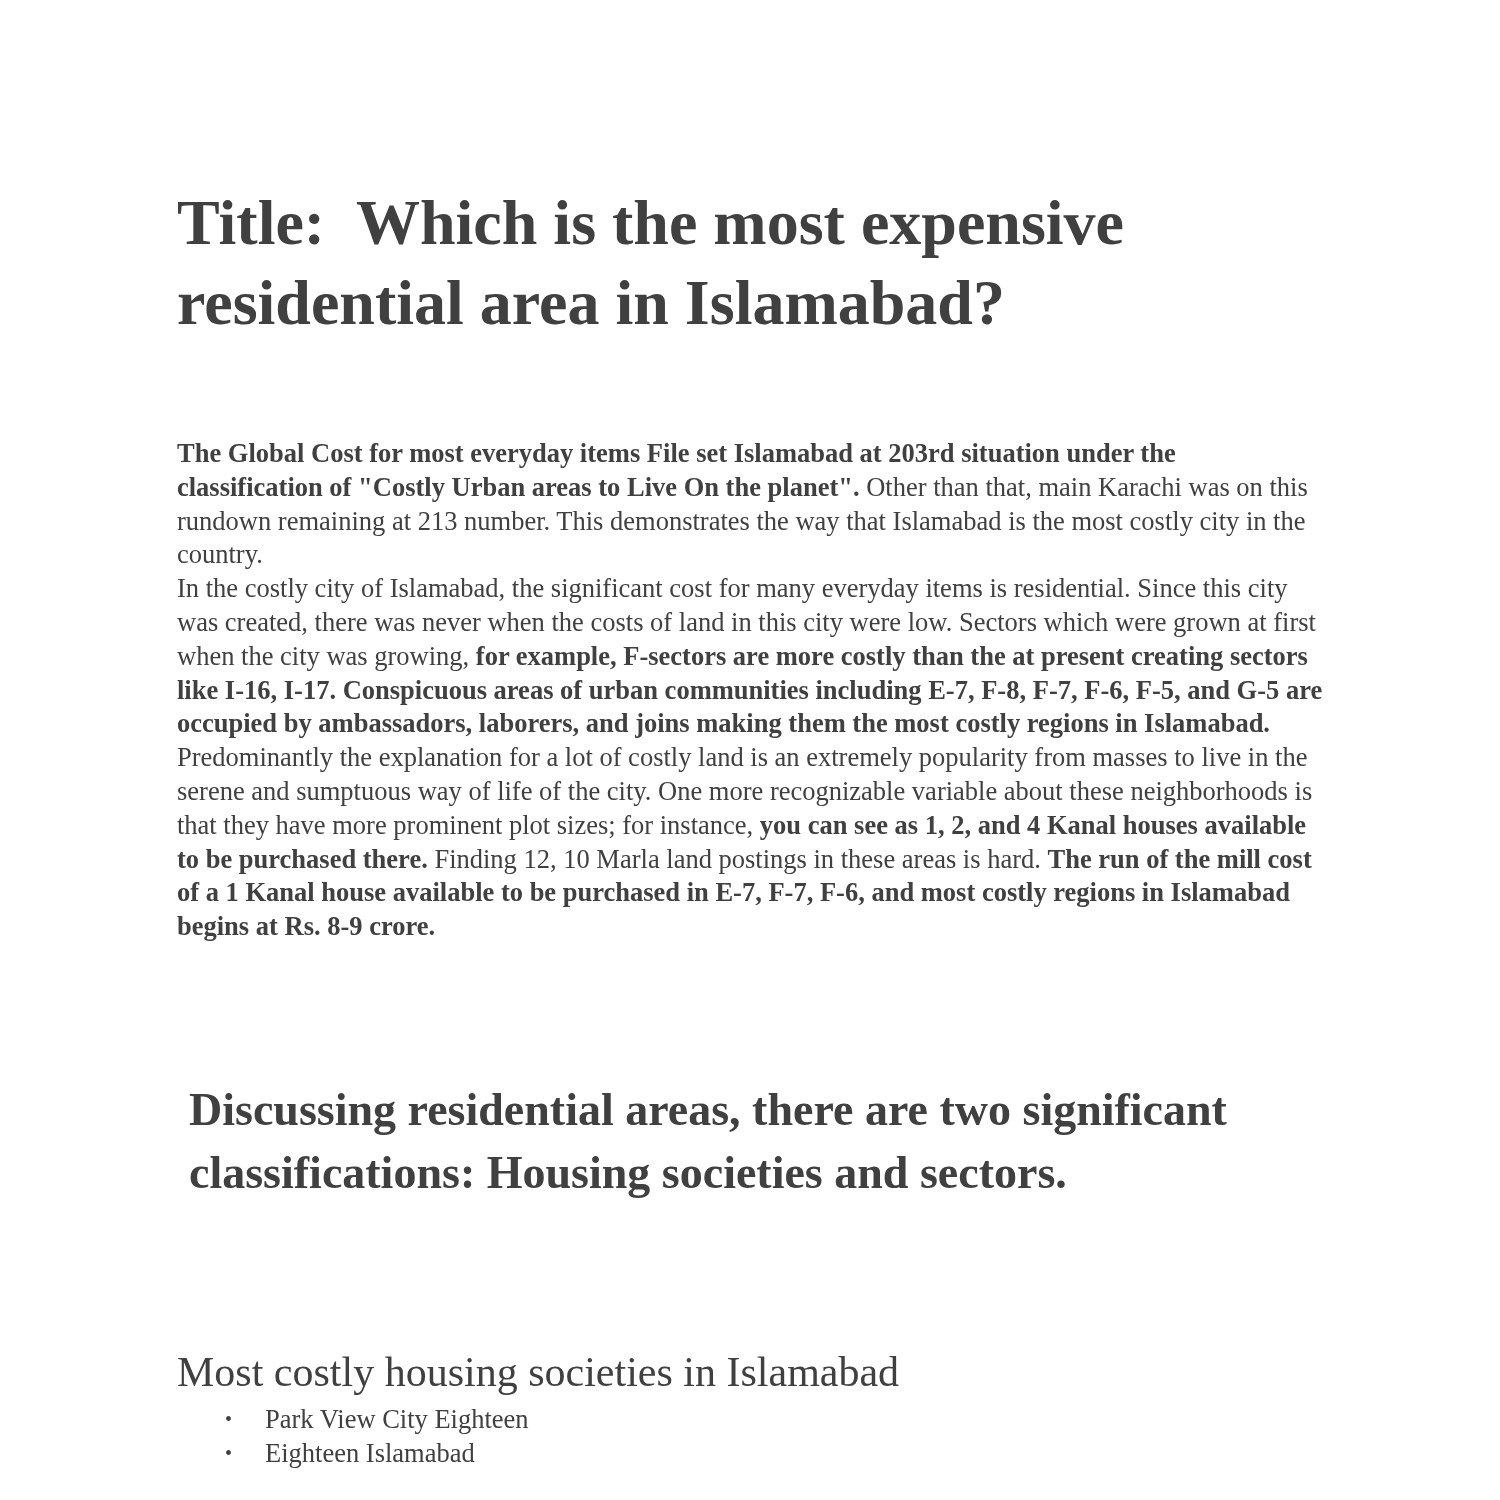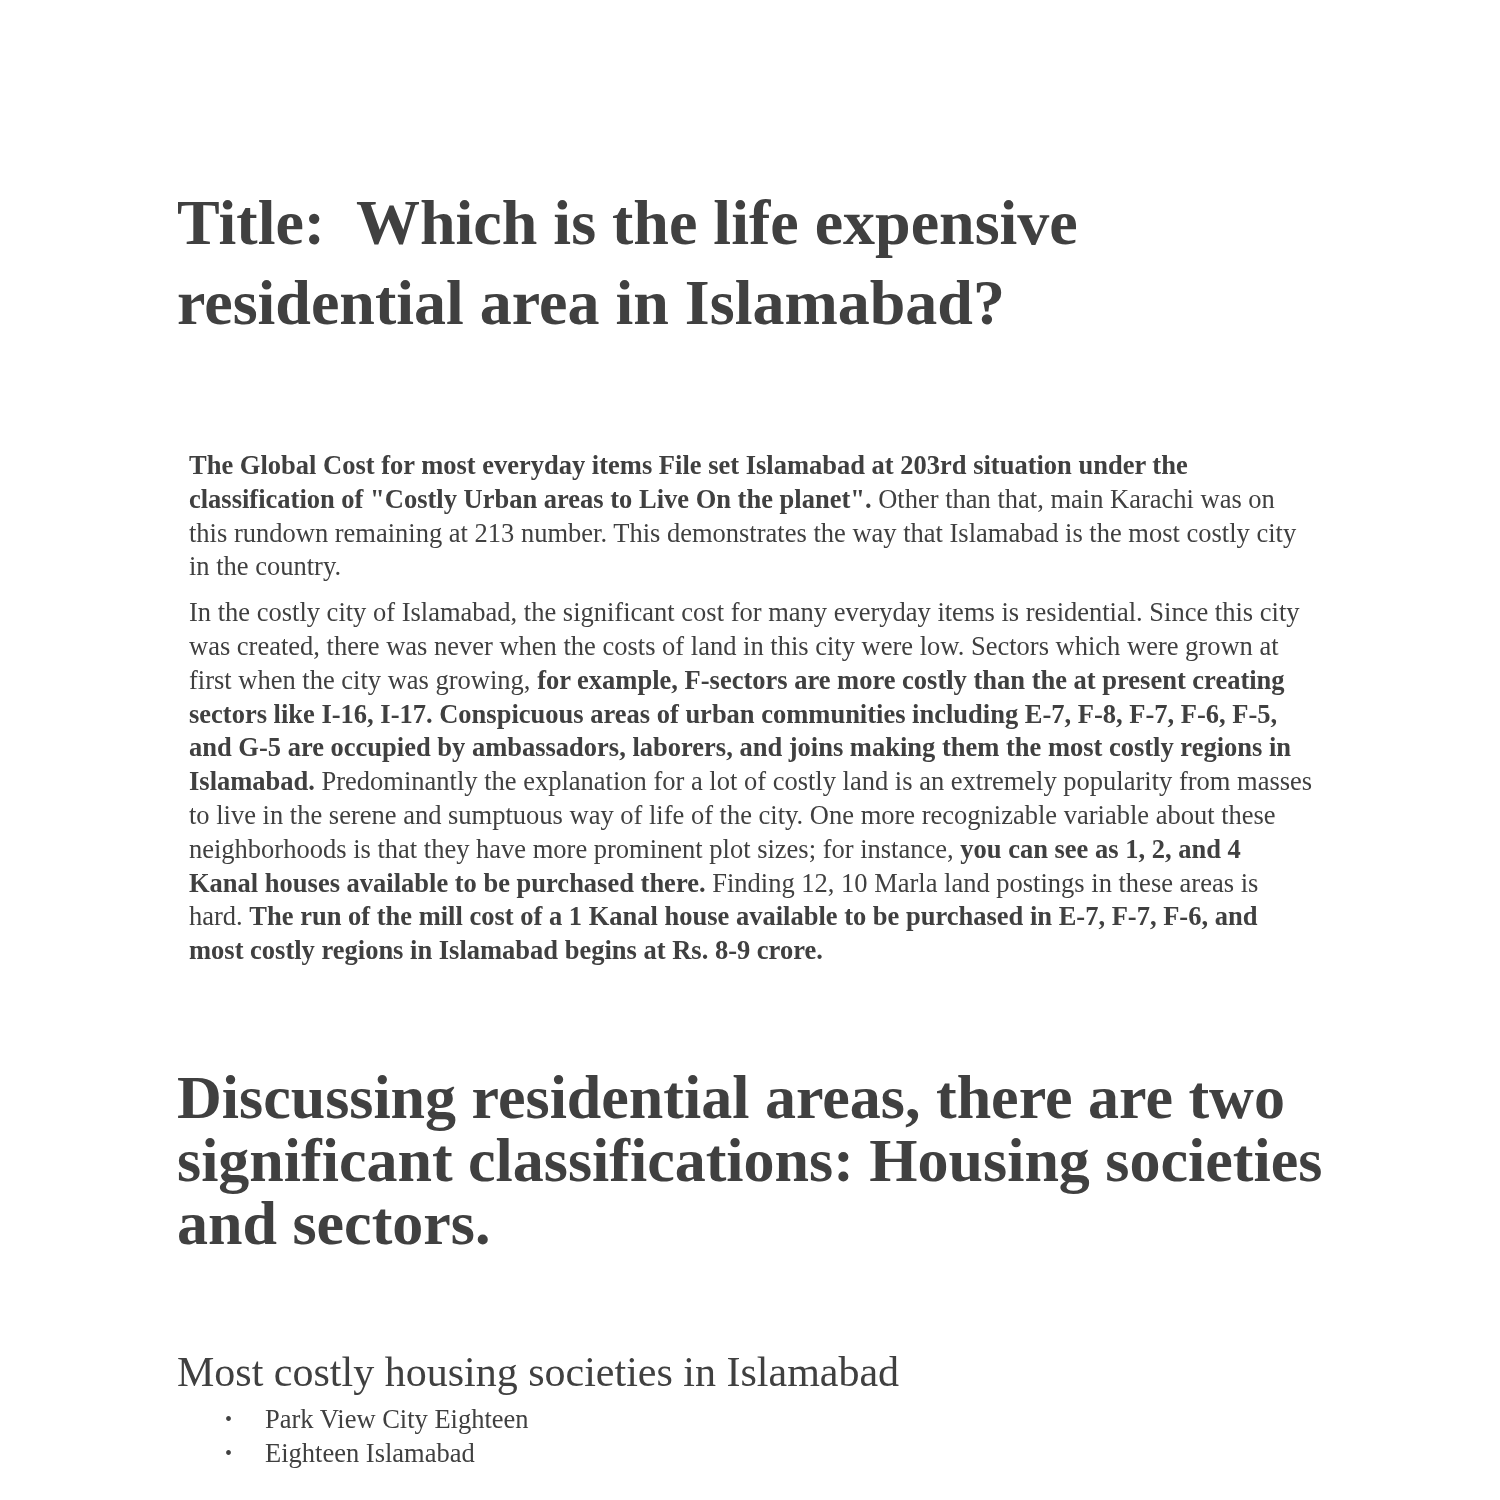"Title: Which is the life" h1.title { text: life -> most }
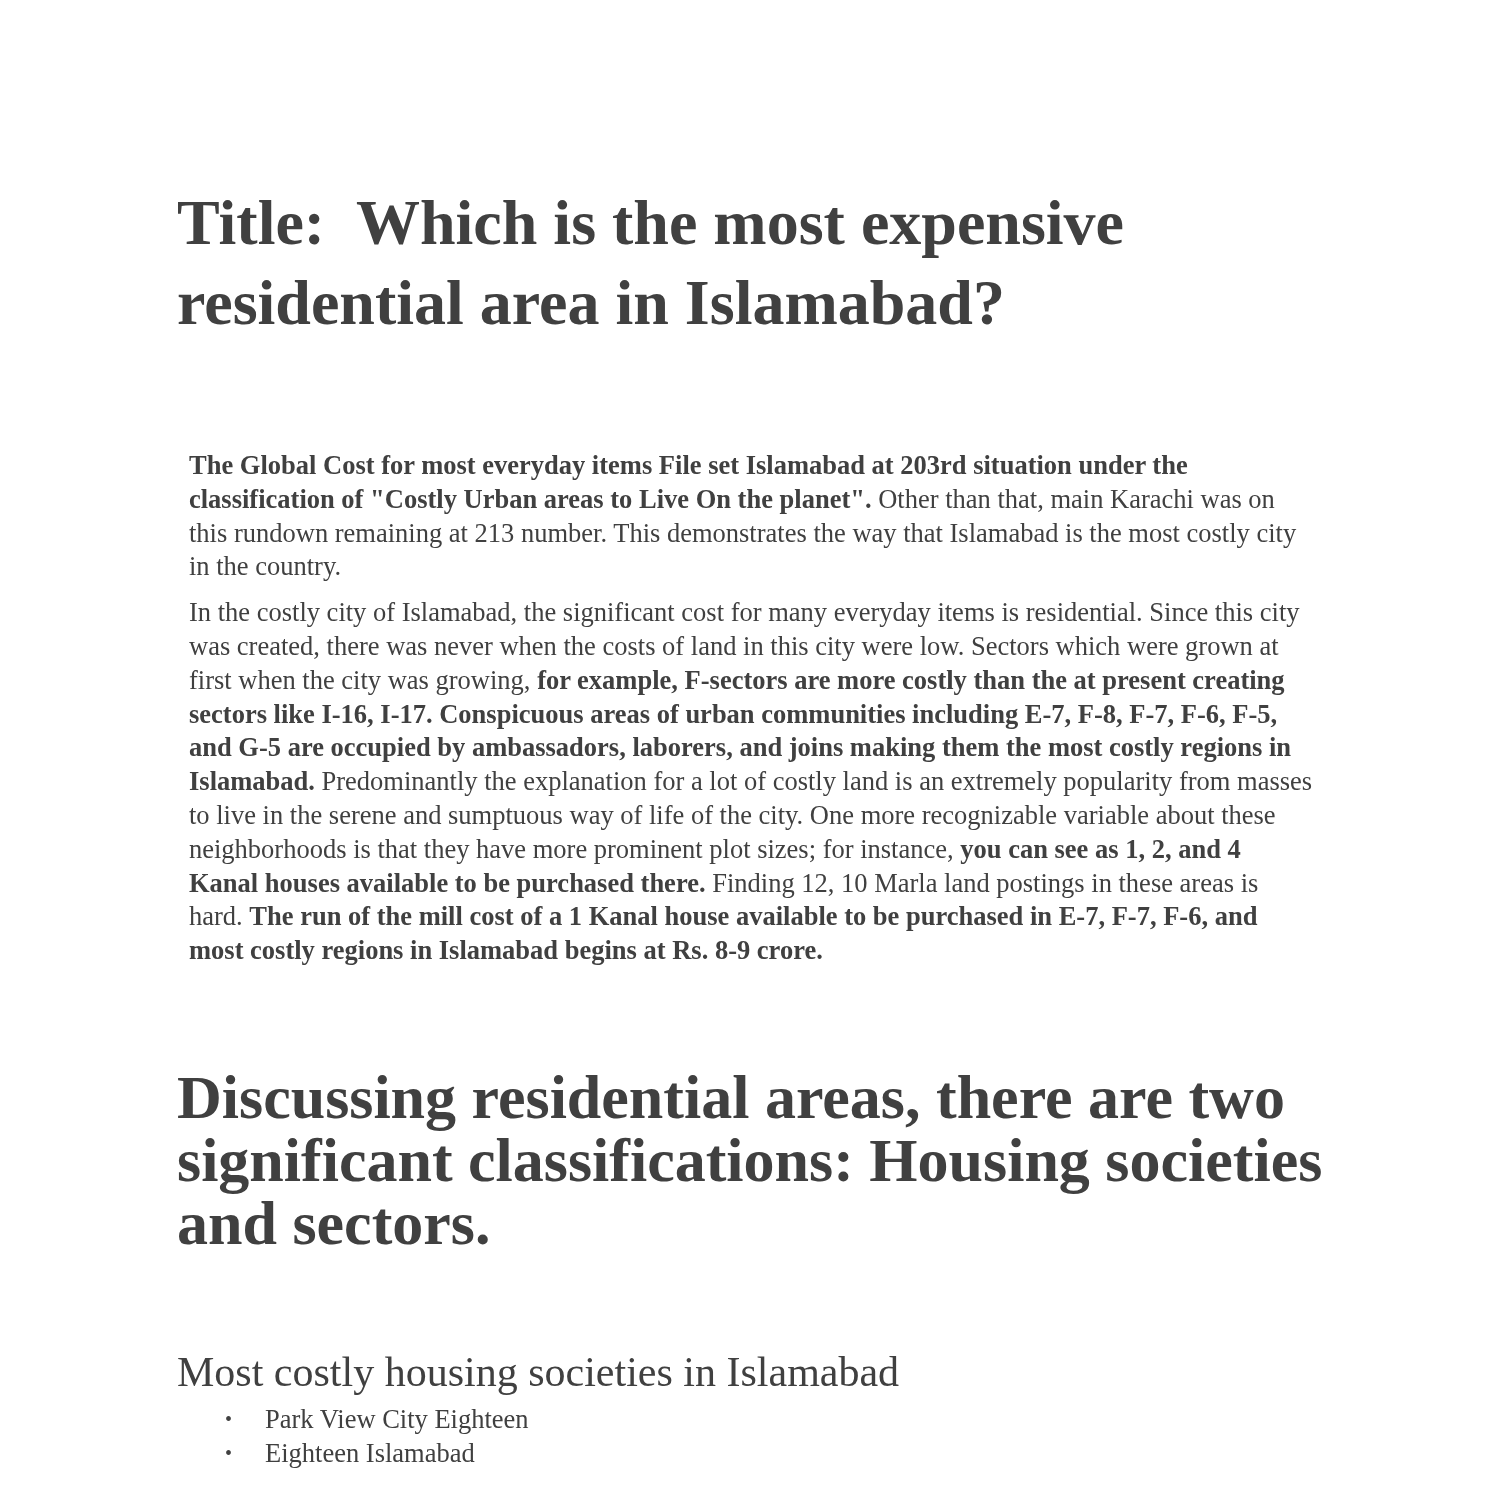"The Global Cost for most" .body-block p { margin: 12px -> 0 }
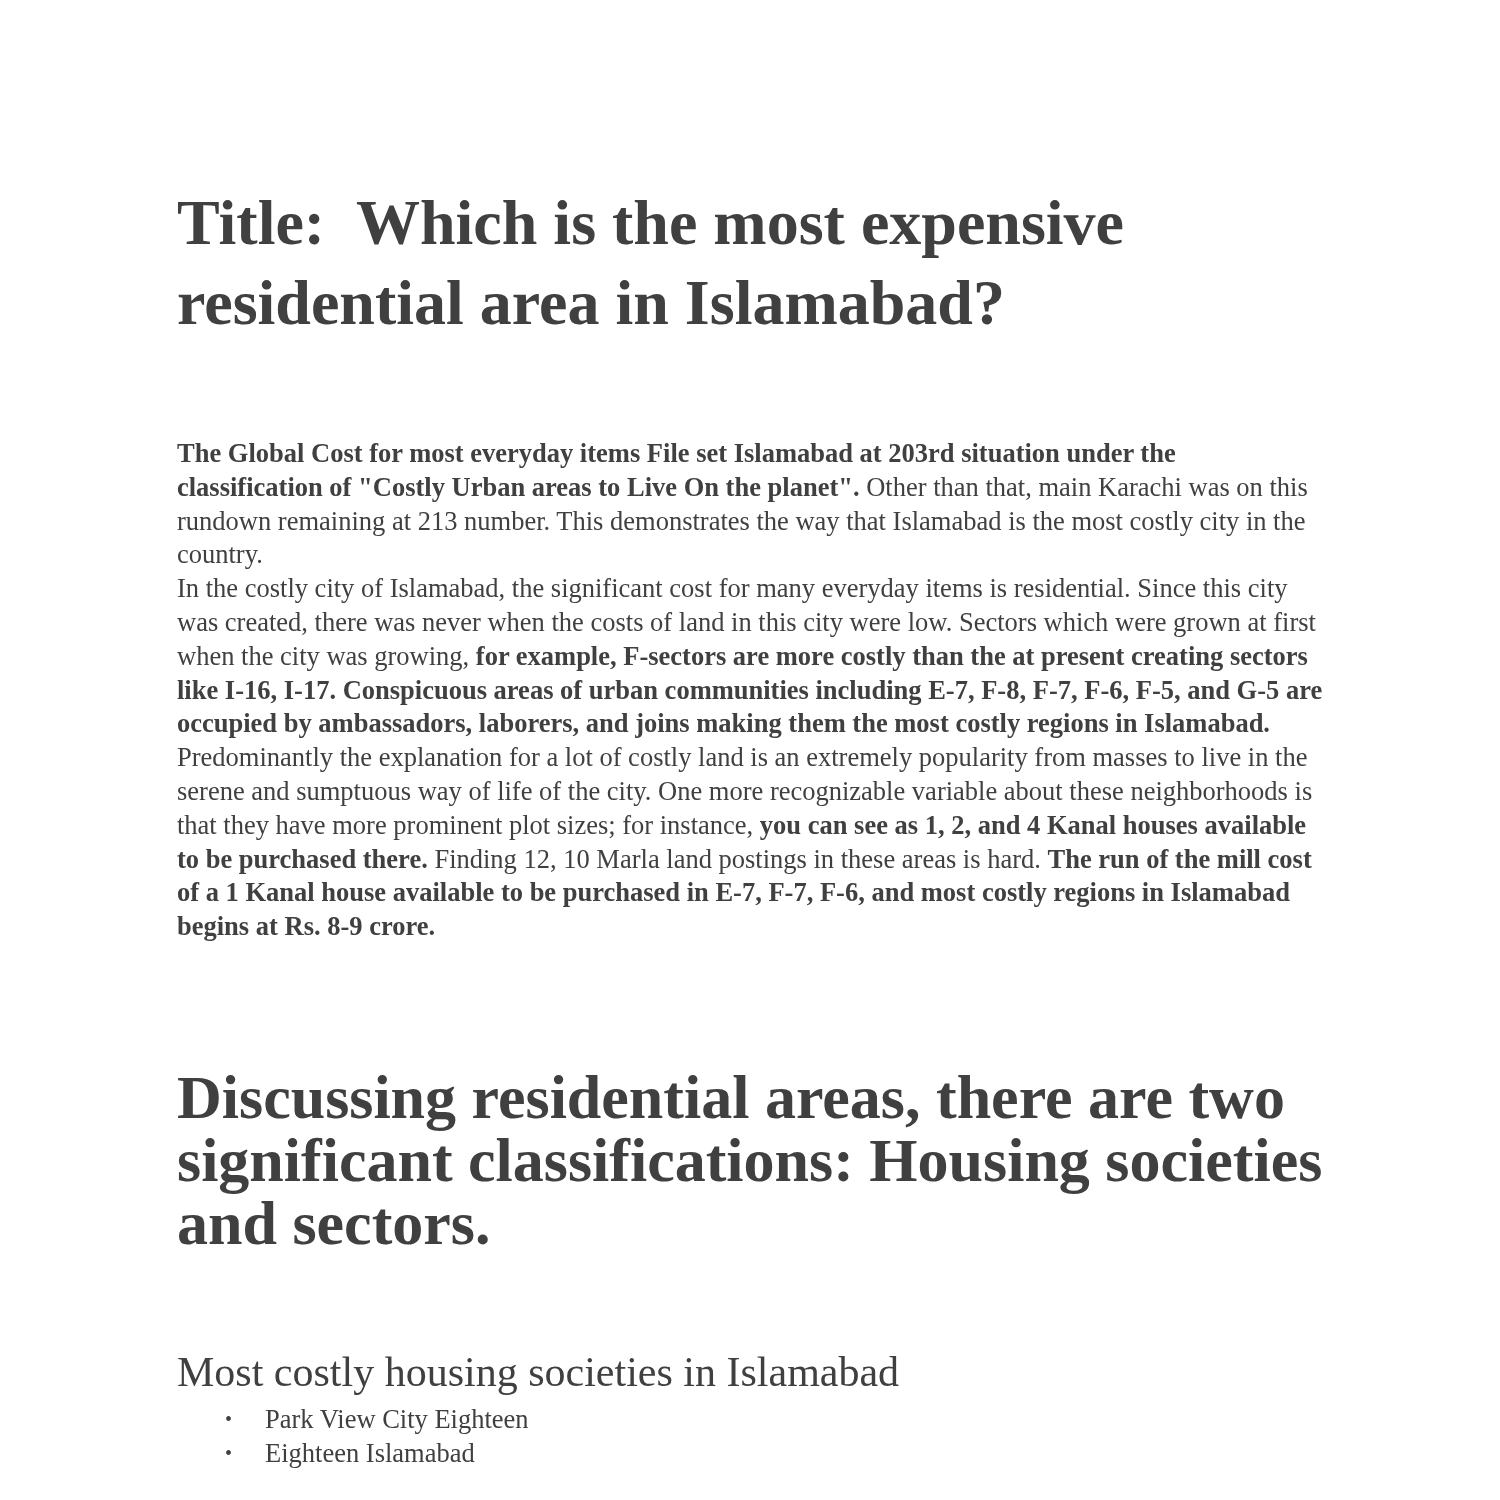"Discussing residential areas, there are" .h-discuss { font-size: 62px -> 46px; margin: 0 -> 12px }
